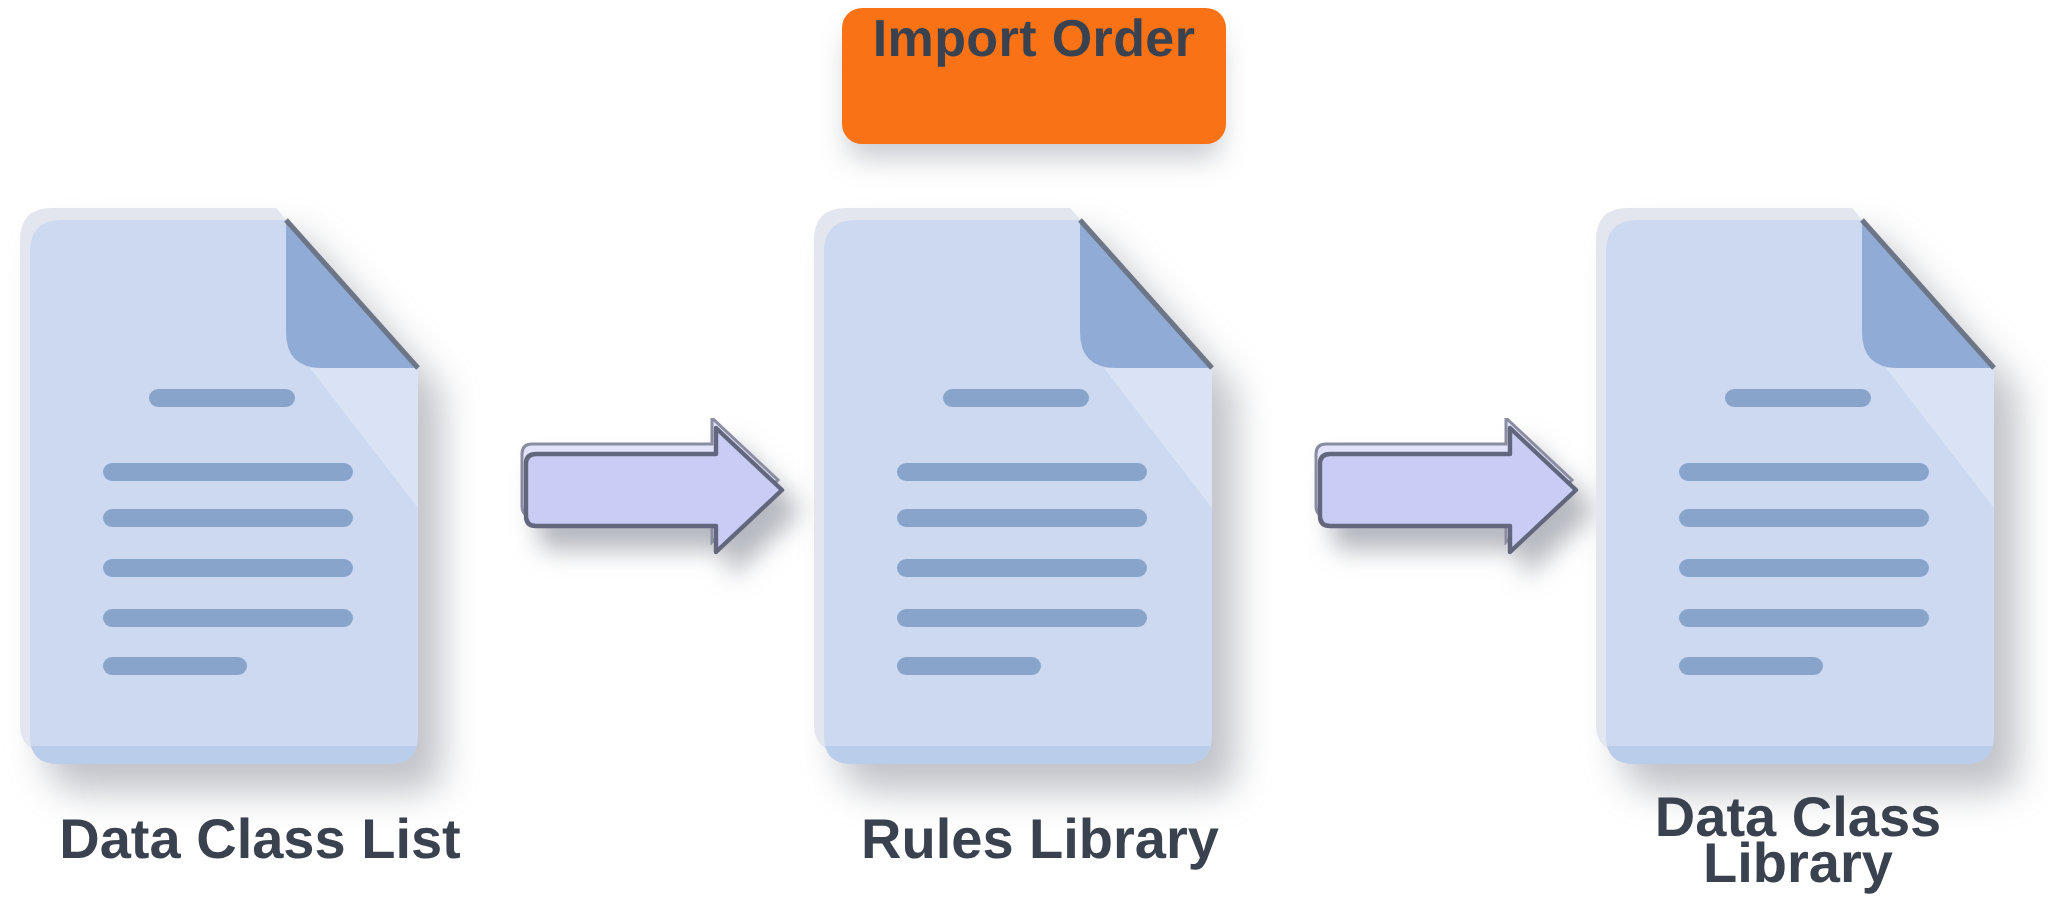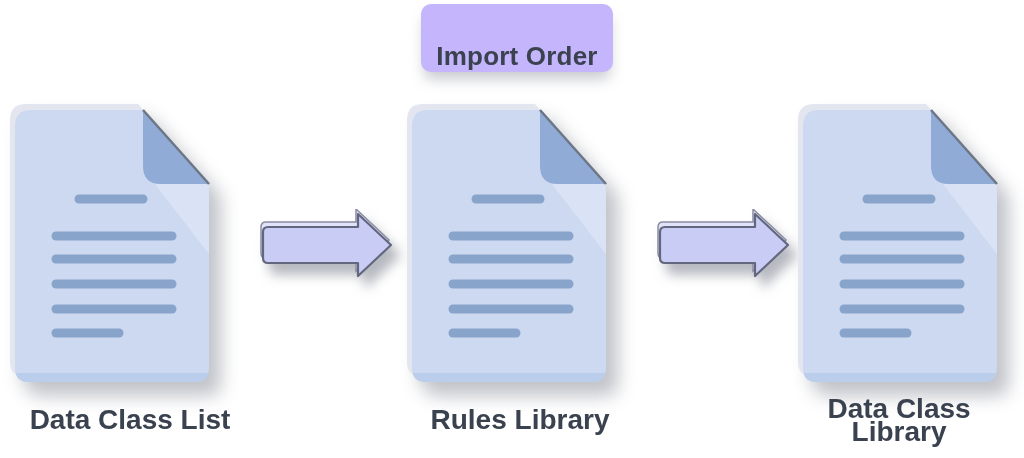"Import Order" .title-box { align-items: flex-end -> flex-start; background: #c4b5fd -> #f97316 }
